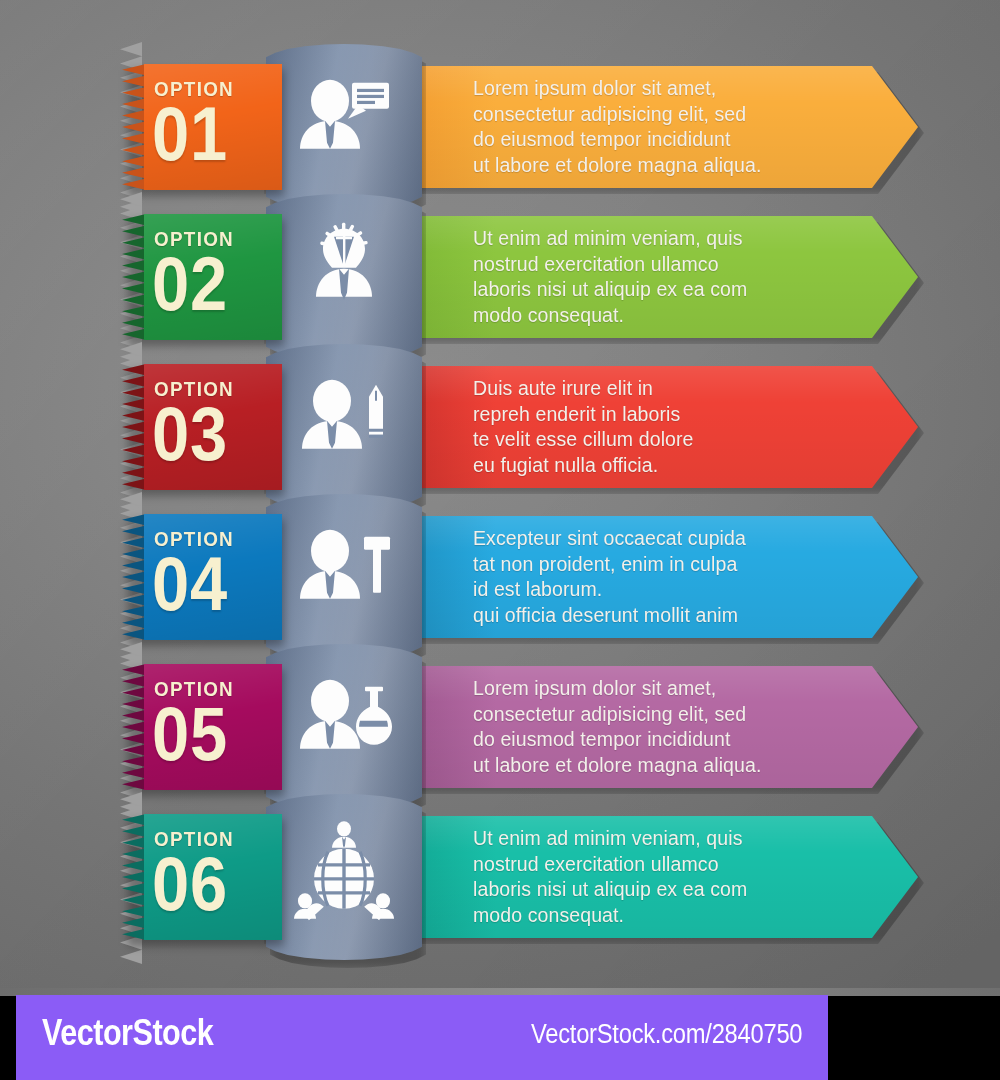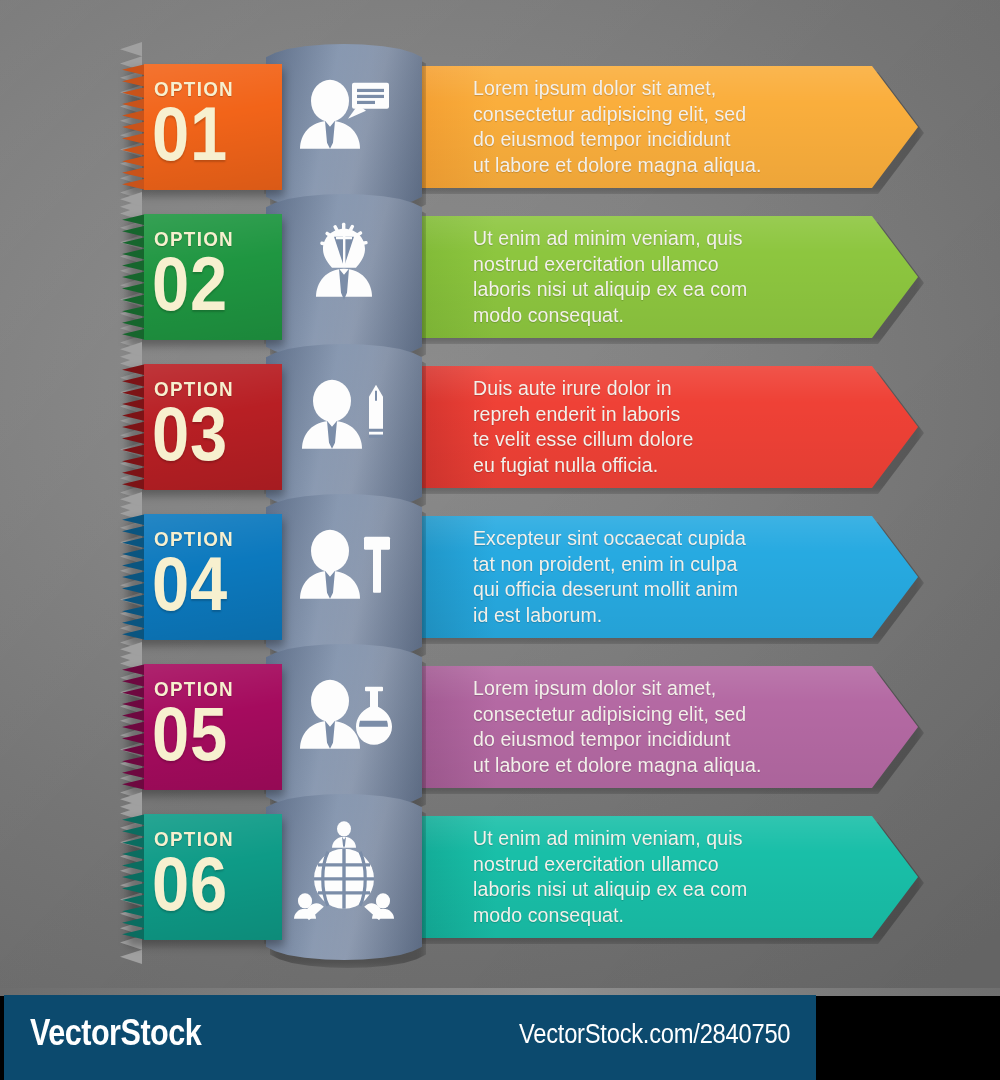"Duis aute irure dolor in" div { text: dolor -> elit }
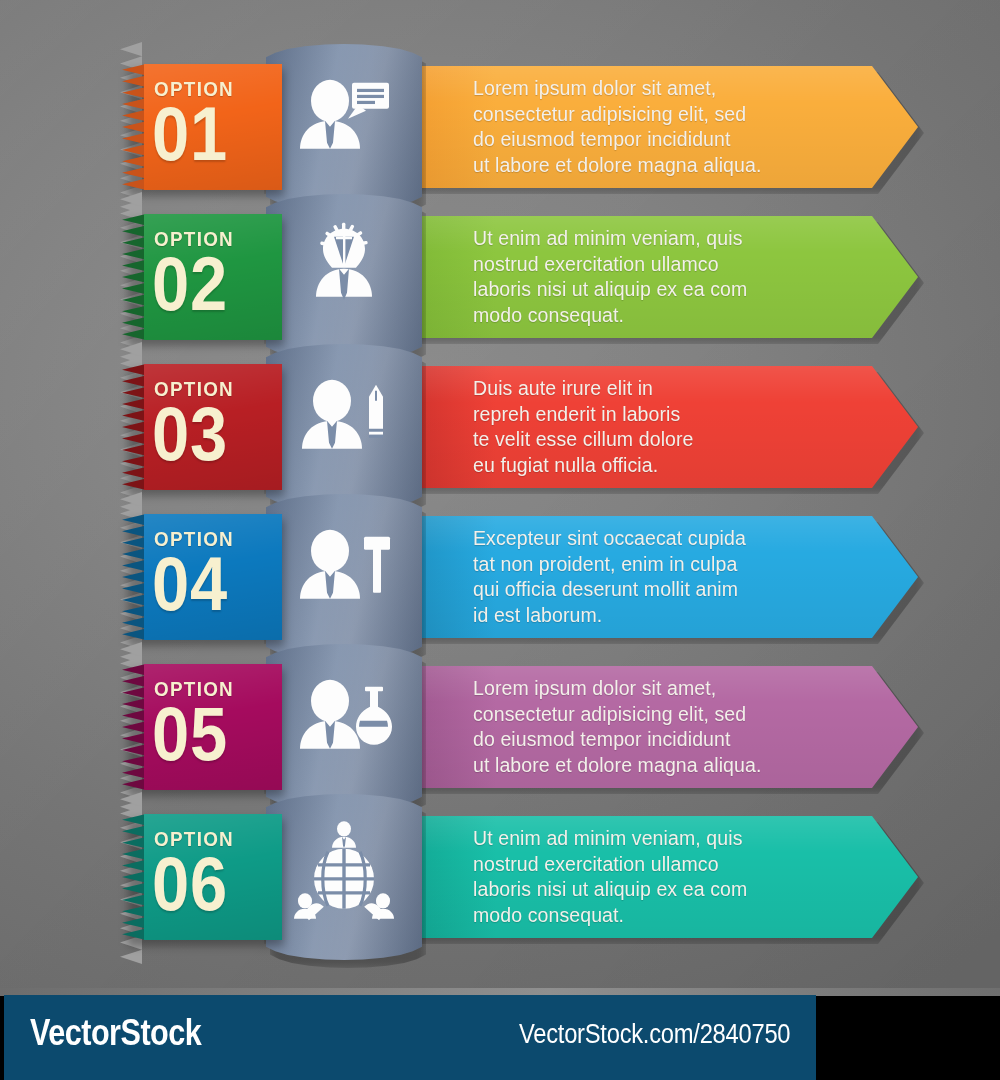"qui officia deserunt mollit anim" div { order: before "id est laborum." -> after "id est laborum." }
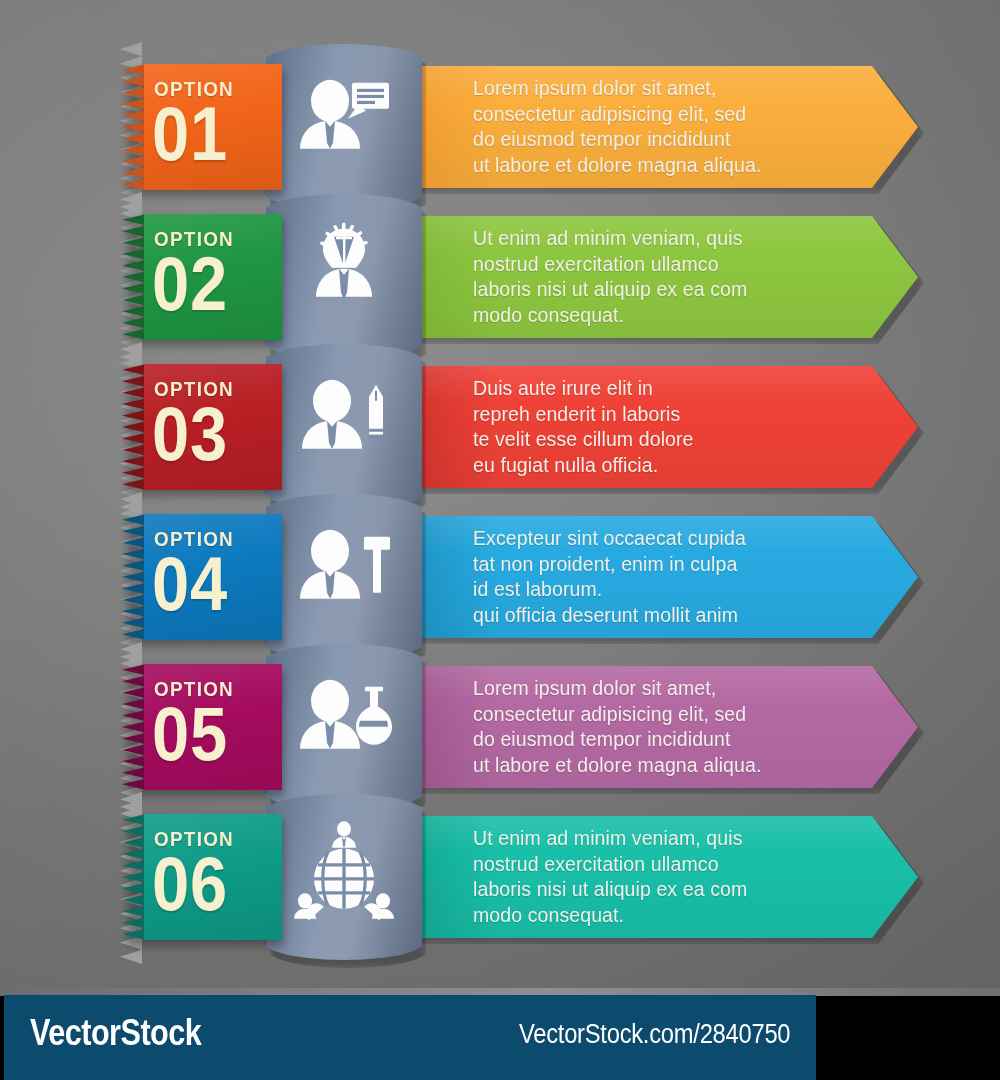"VectorStock" #footer { background: #0c4a6e -> #8b5cf6; left: 4px -> 16px }
